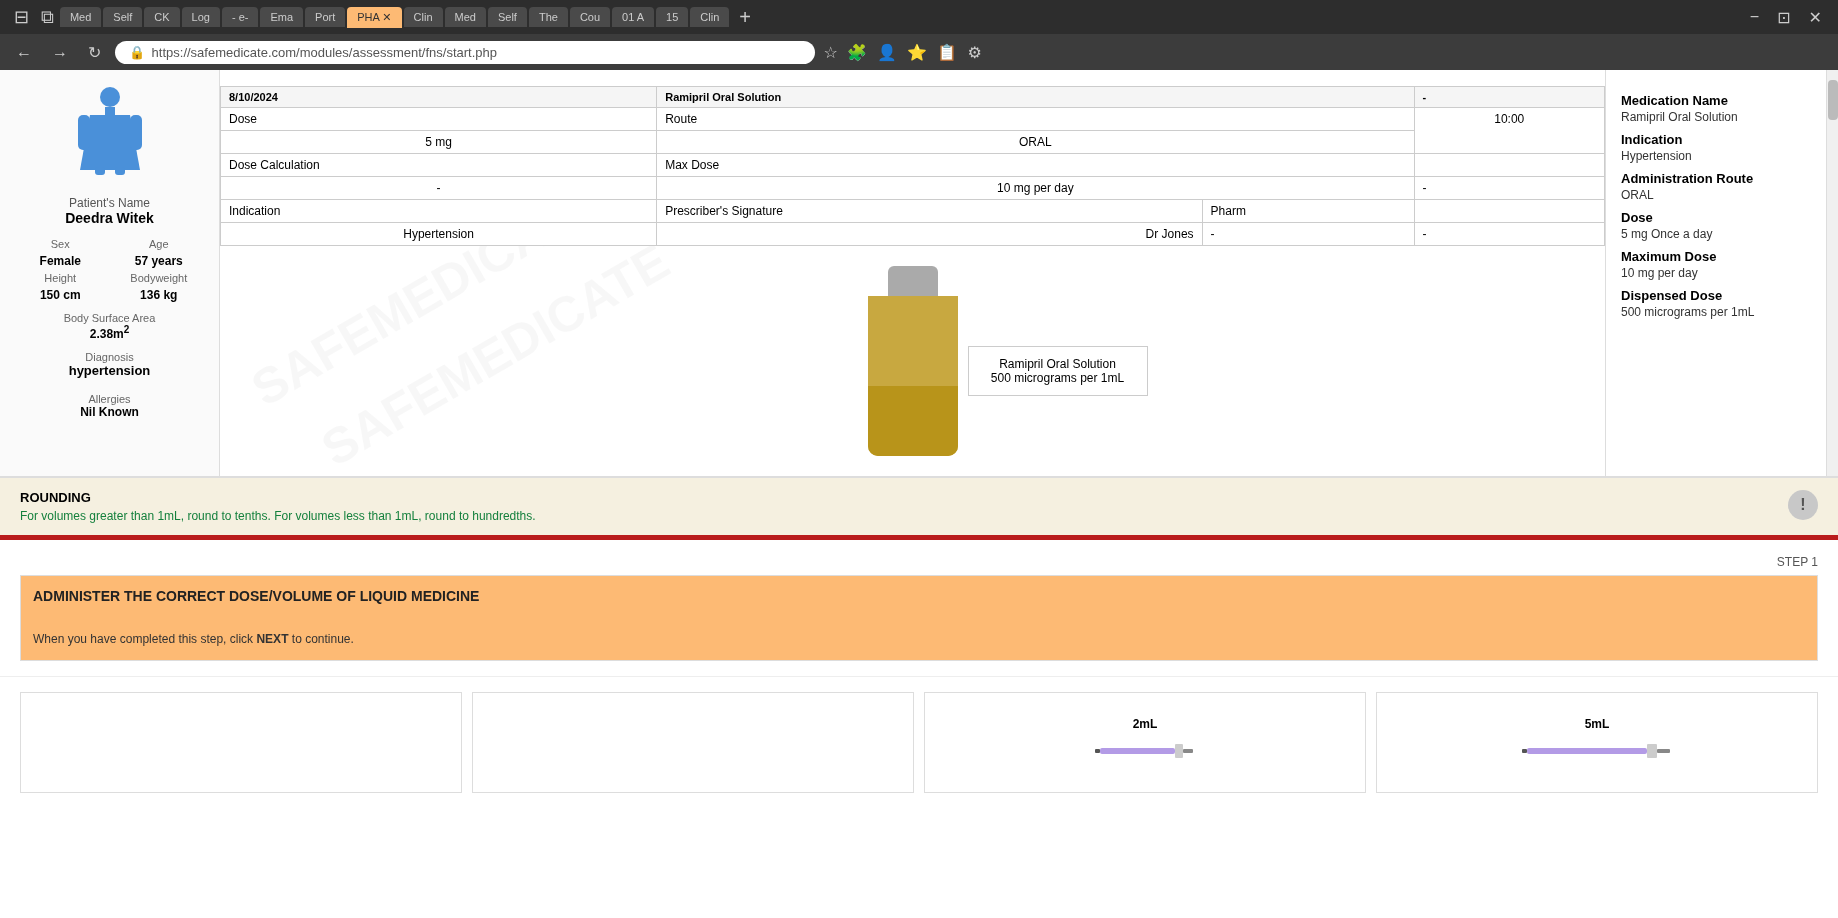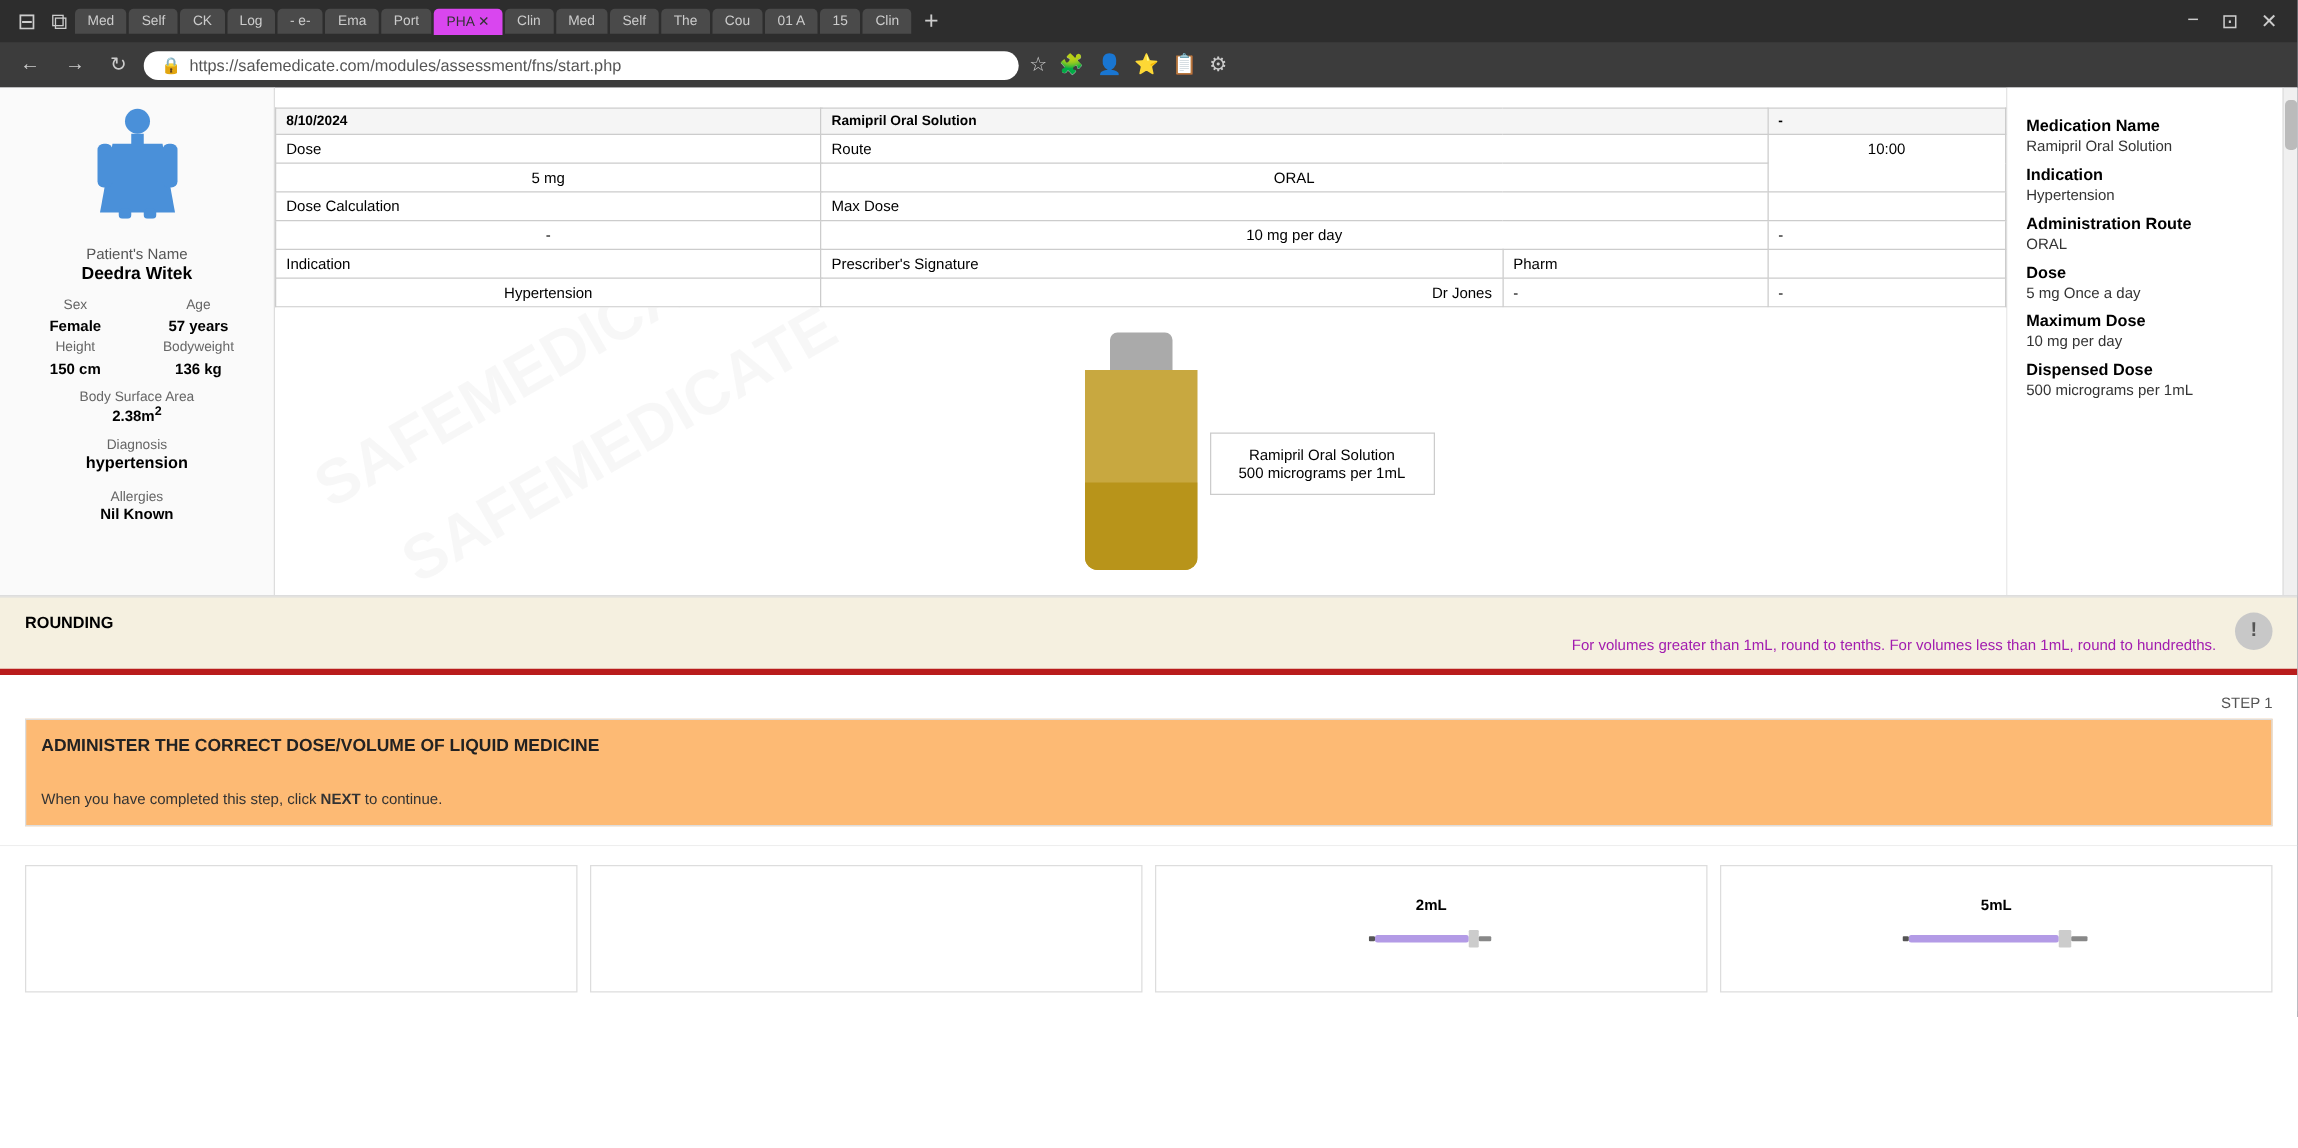"PHA ✕" .browser-tab.active { background: #d946ef -> #fdba74 }
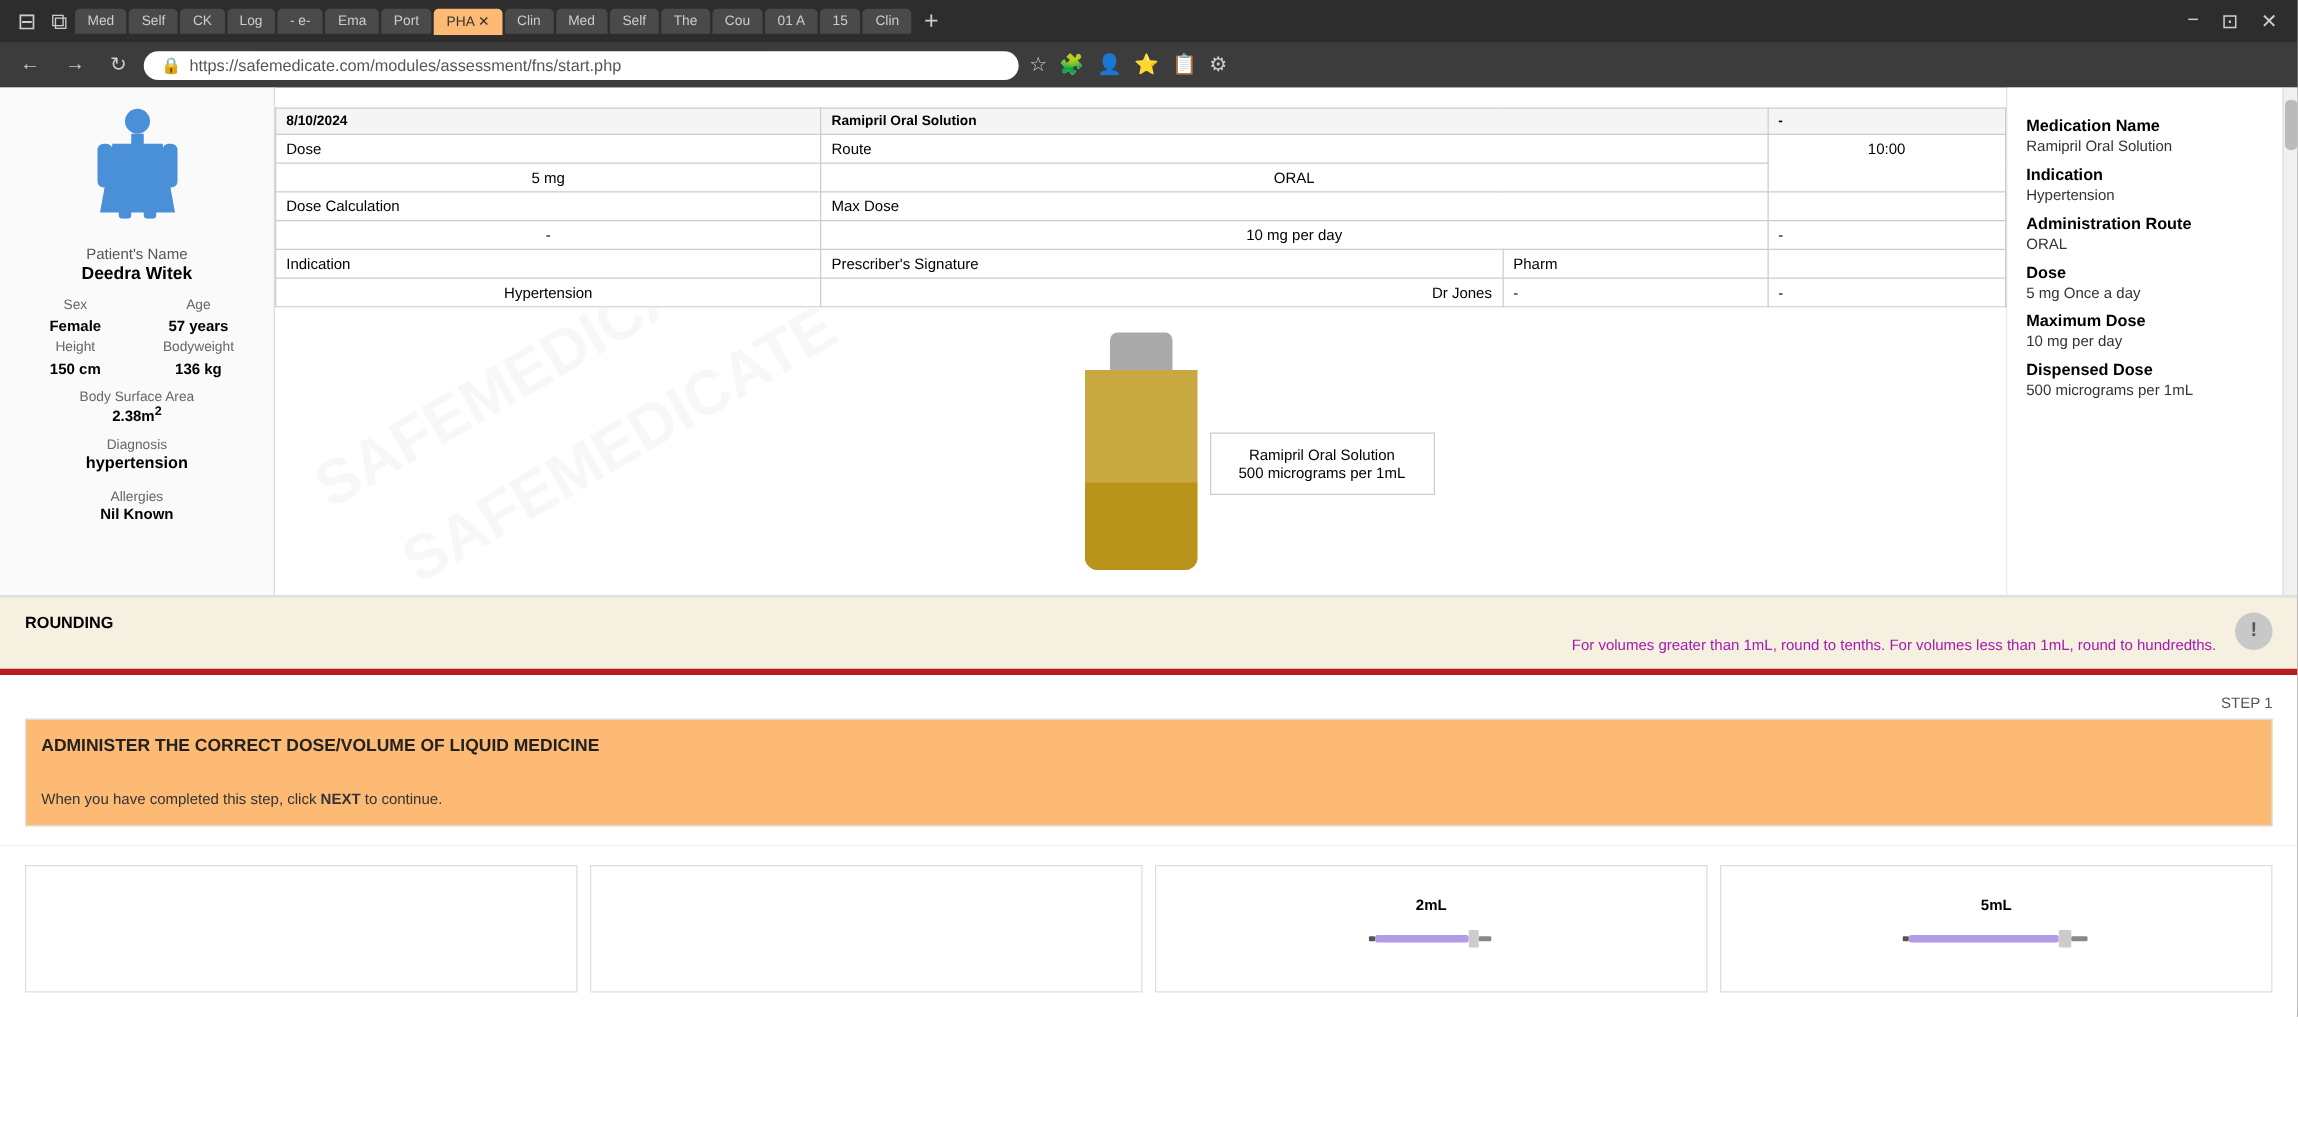"For volumes greater than 1mL," .rounding-text { color: #a21caf -> #15803d; text-align: right -> none }
